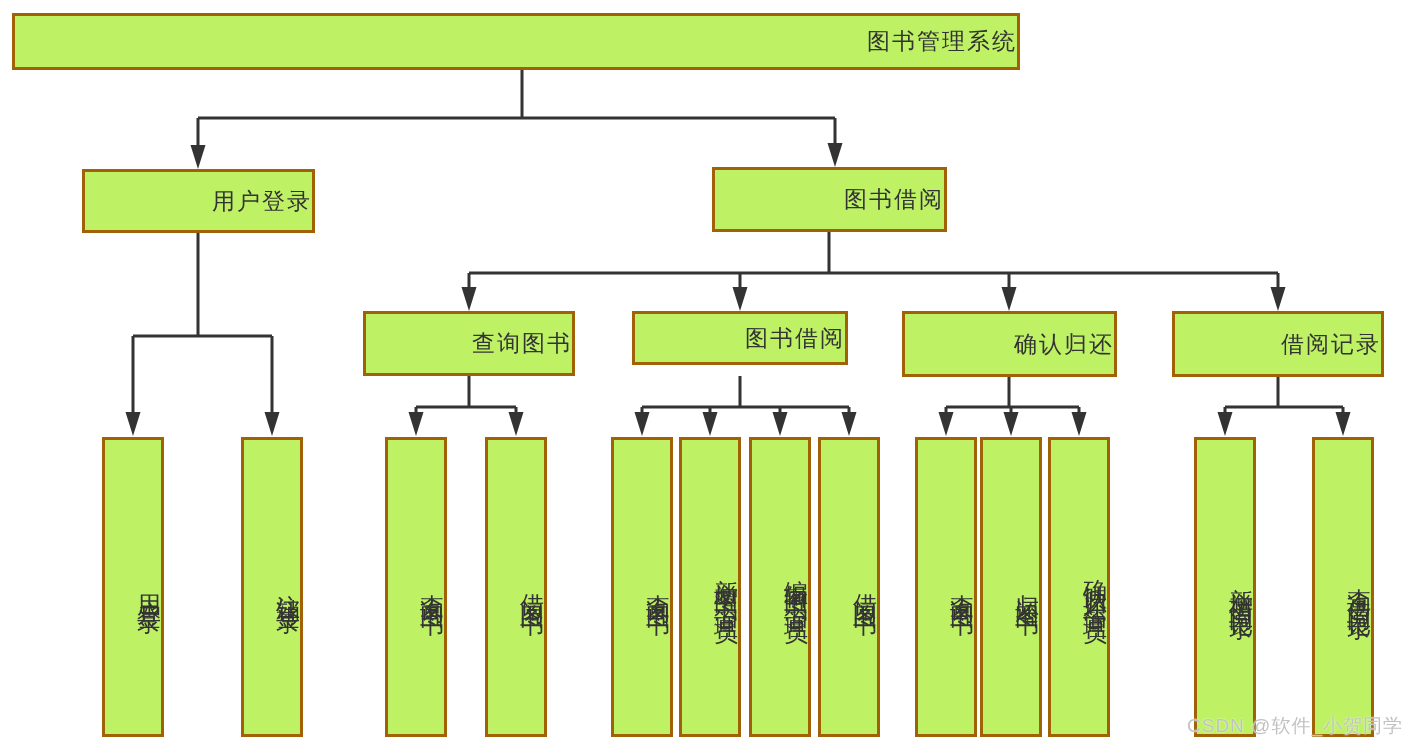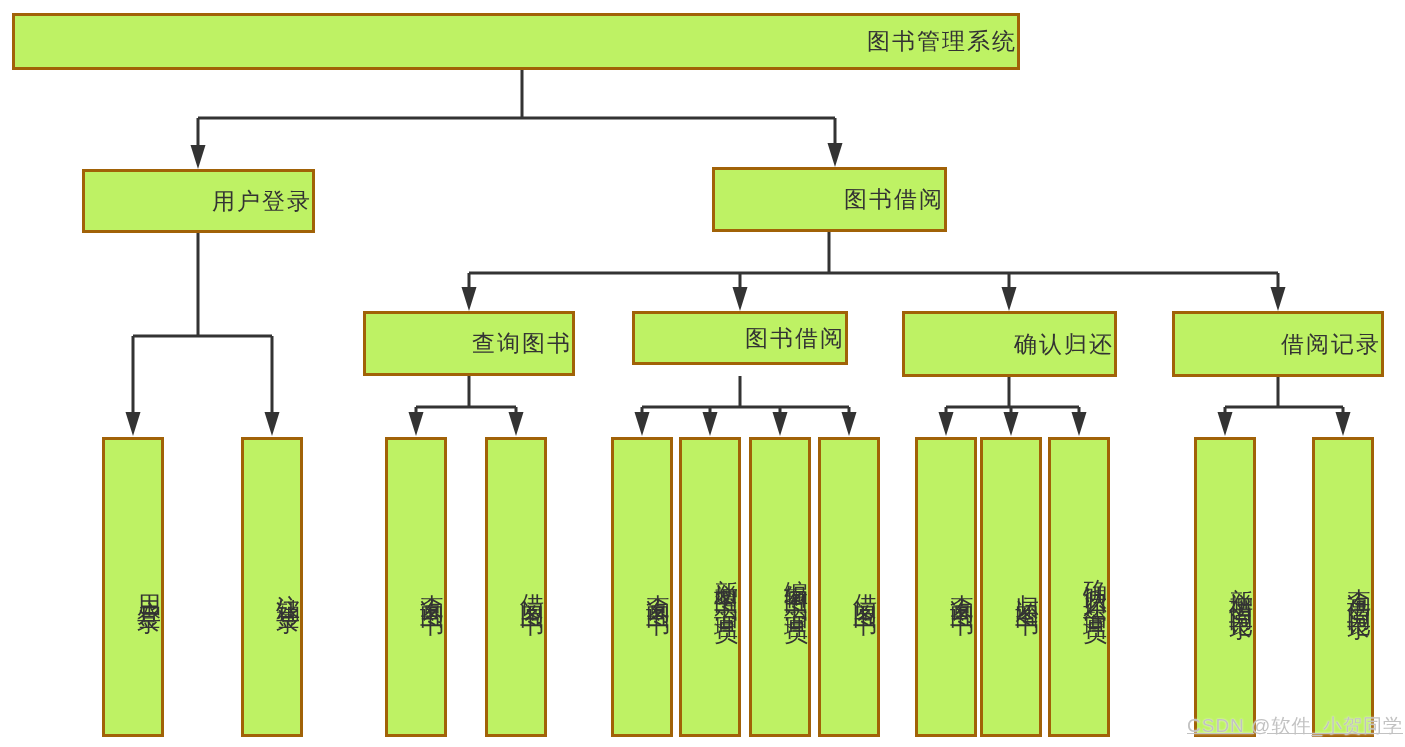"CSDN @软件_小贺同学" .watermark { text-decoration: underline -> none }
